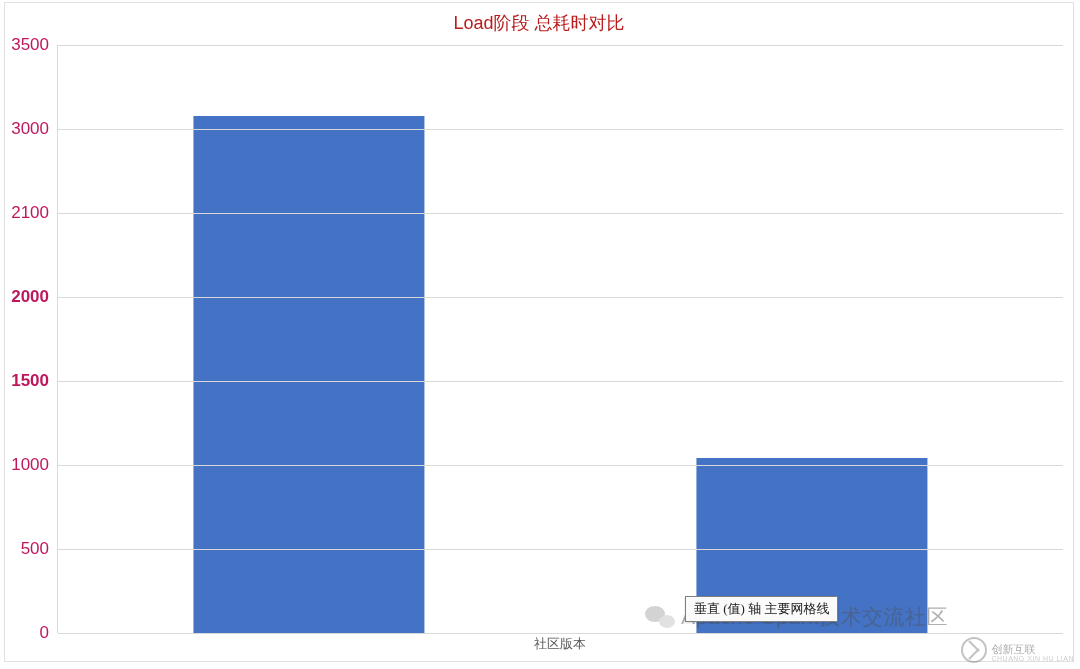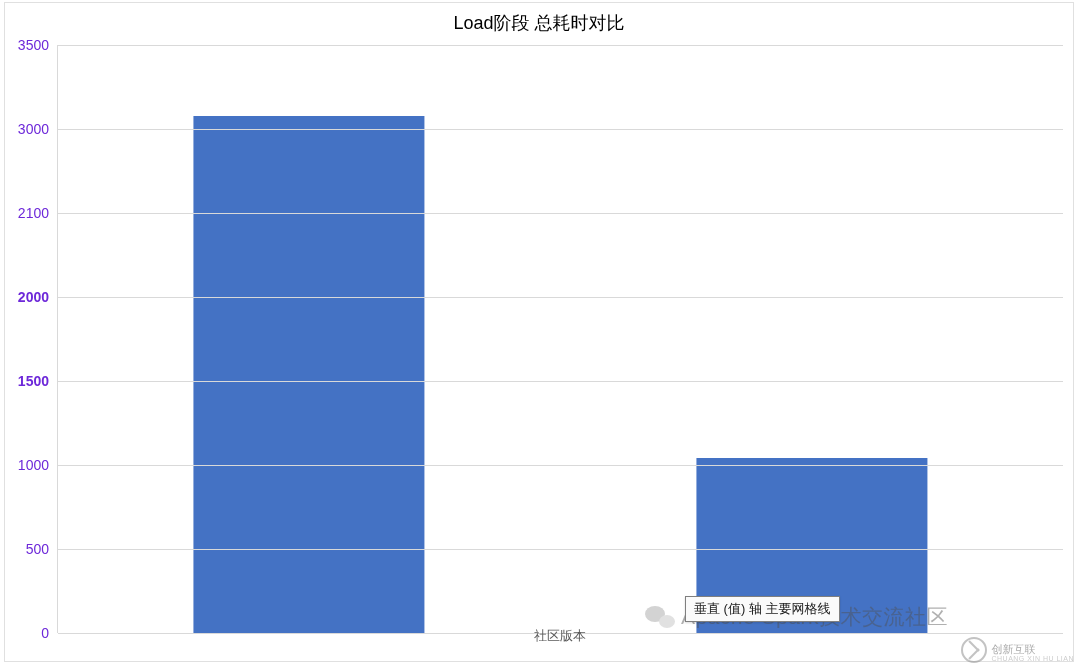"Load阶段 总耗时对比" .chart-title { color: #000000 -> #b91c1c }
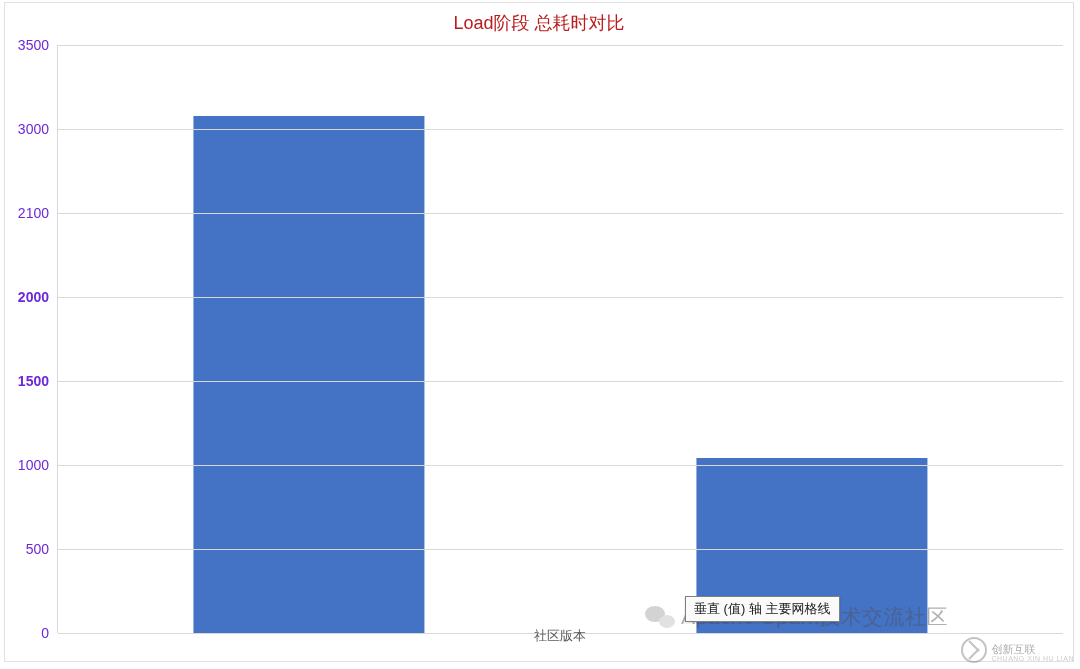"3500" .y-tick { color: #6d28d9 -> #be185d; font-size: 14px -> 17px }
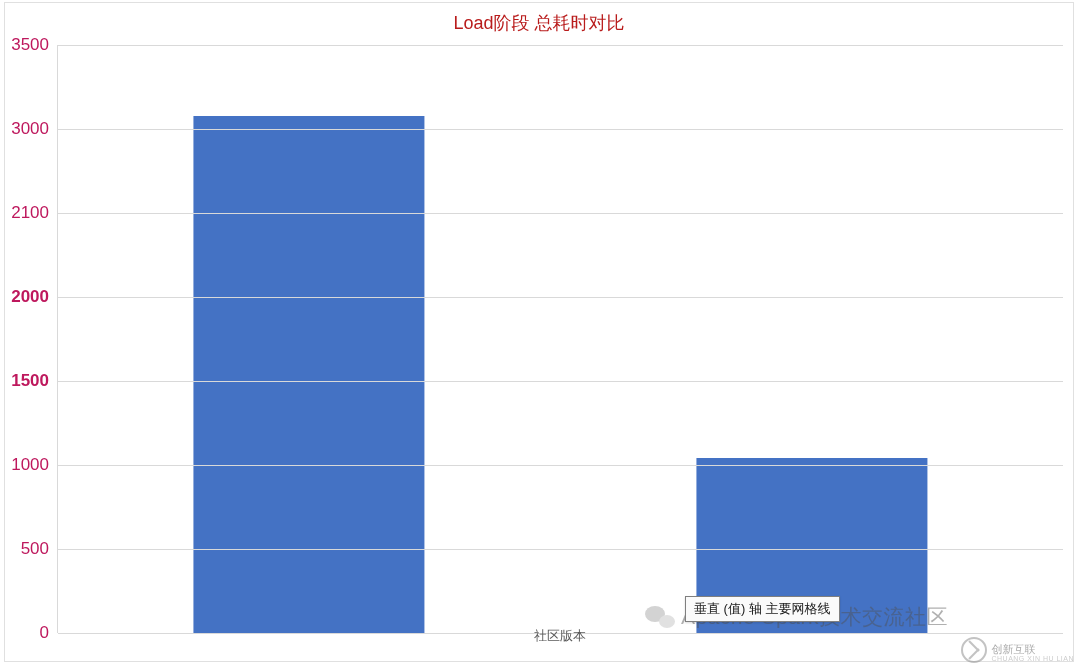"垂直 (值) 轴 主要网格线" div.tooltip-box { font-family: none -> Liberation Serif, serif }
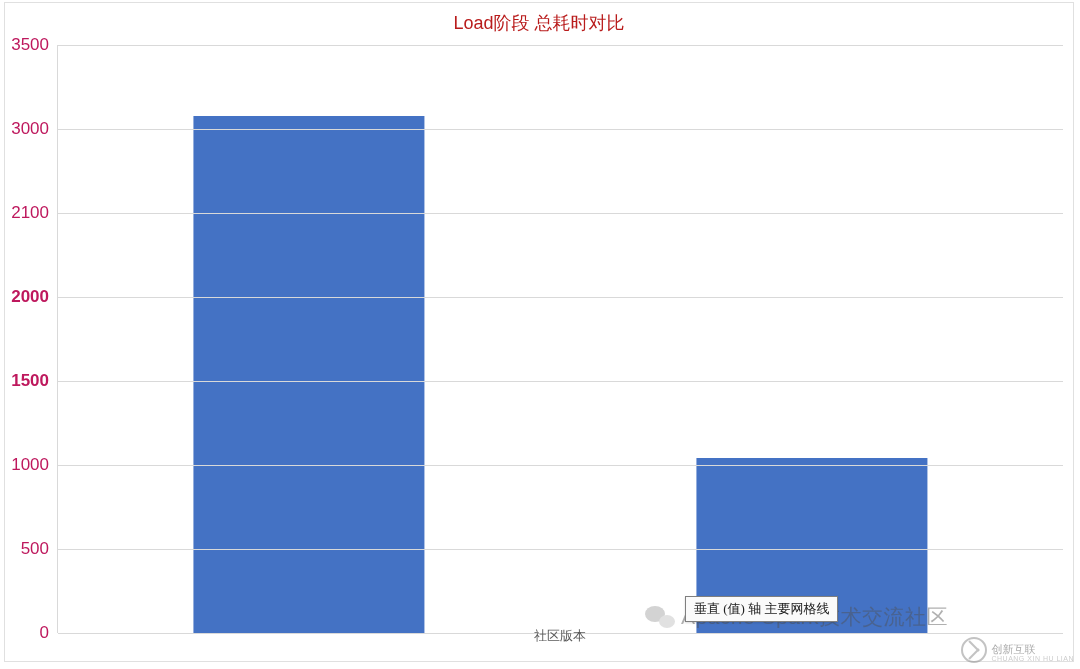"社区版本" .x-labels { bottom: 12px -> 4px }
